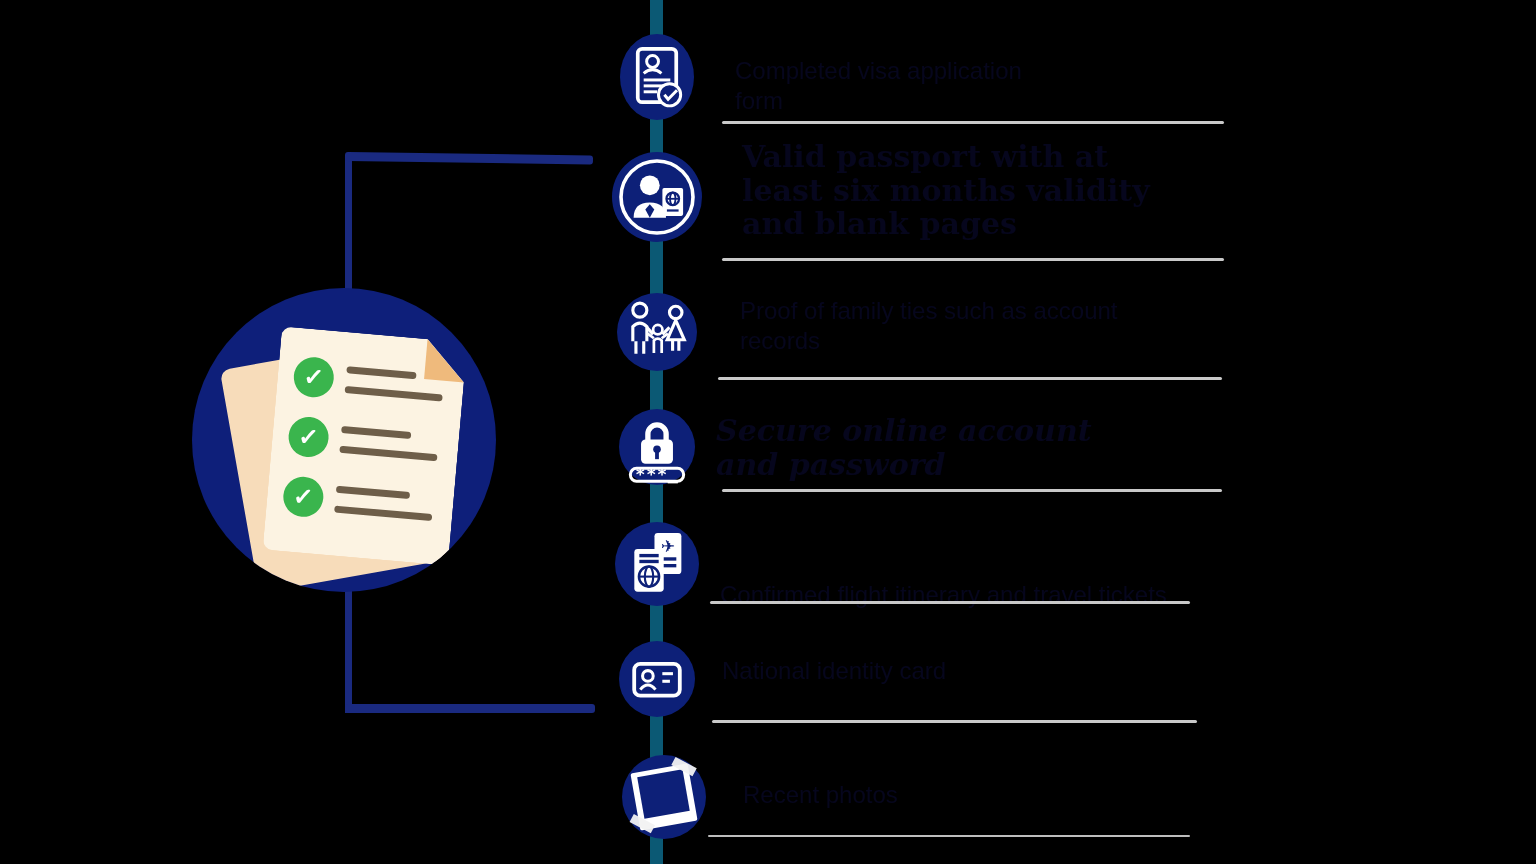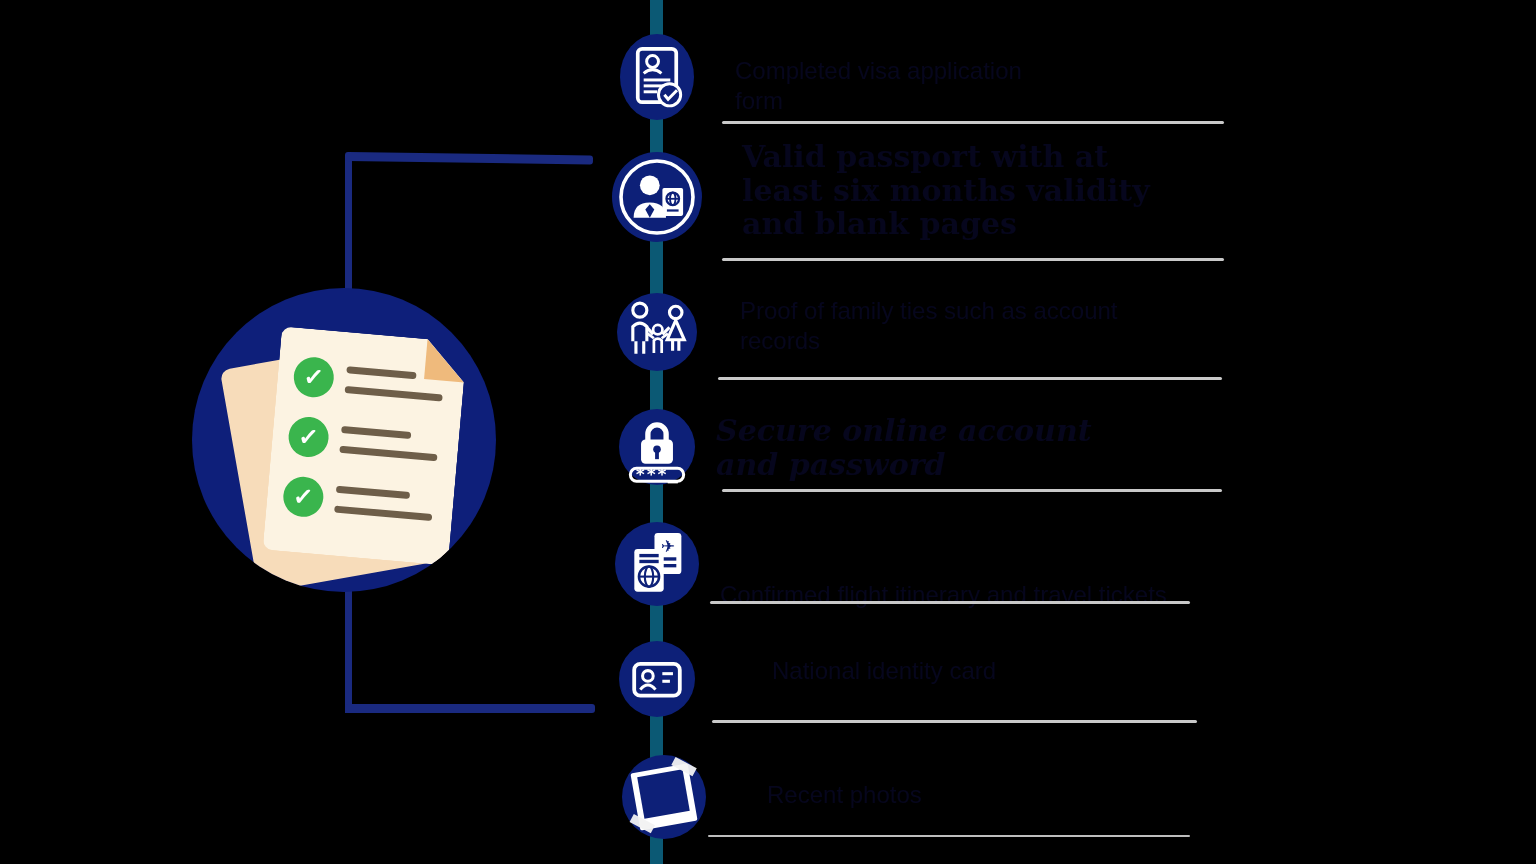"National identity card" div.abs { left: 772px -> 722px }
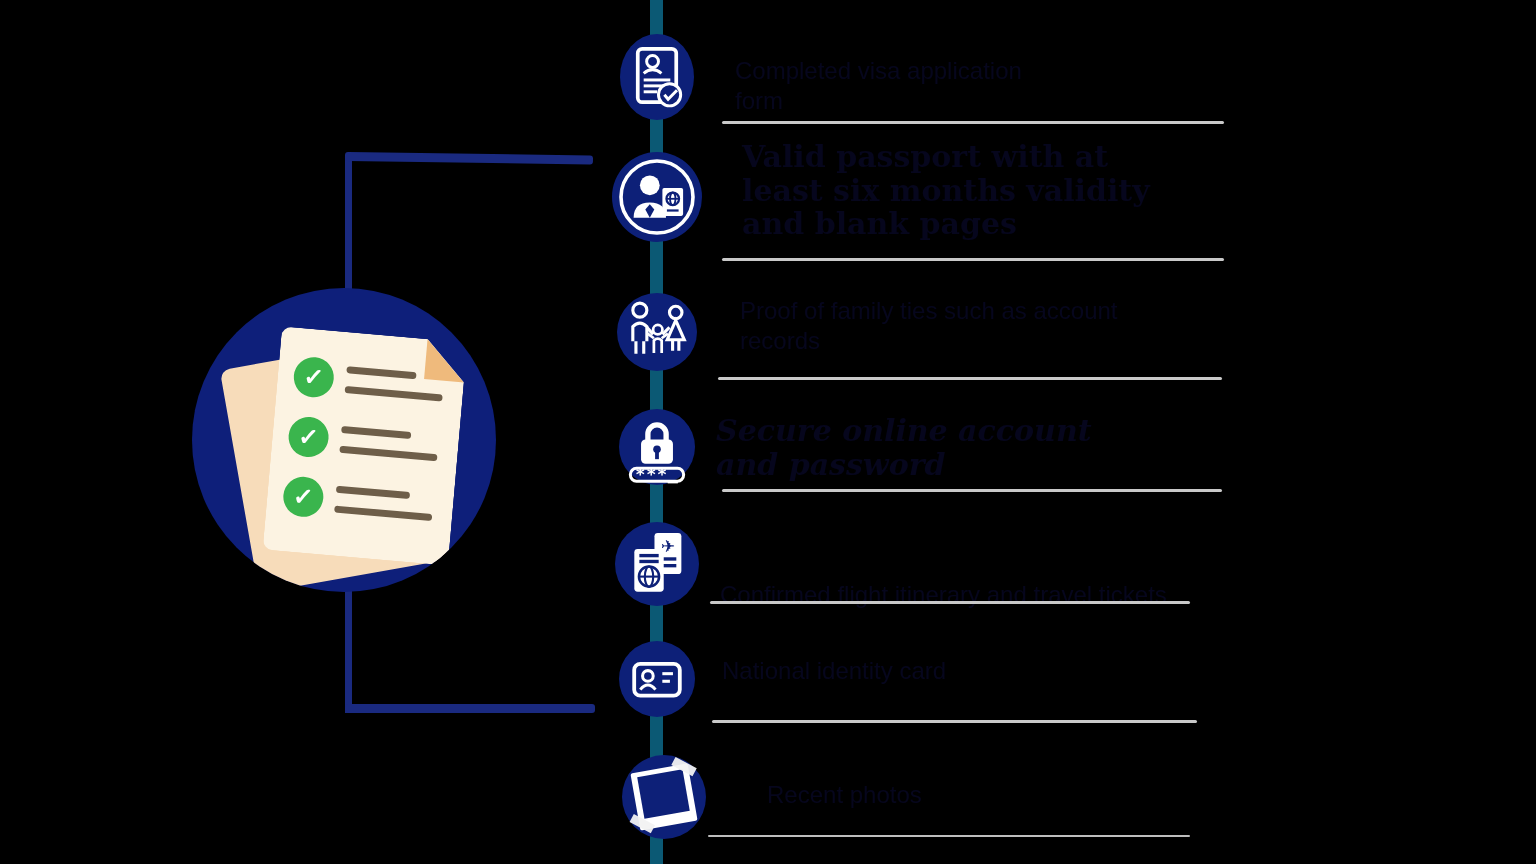"Recent photos" div.abs { margin-left: 24px -> none }
